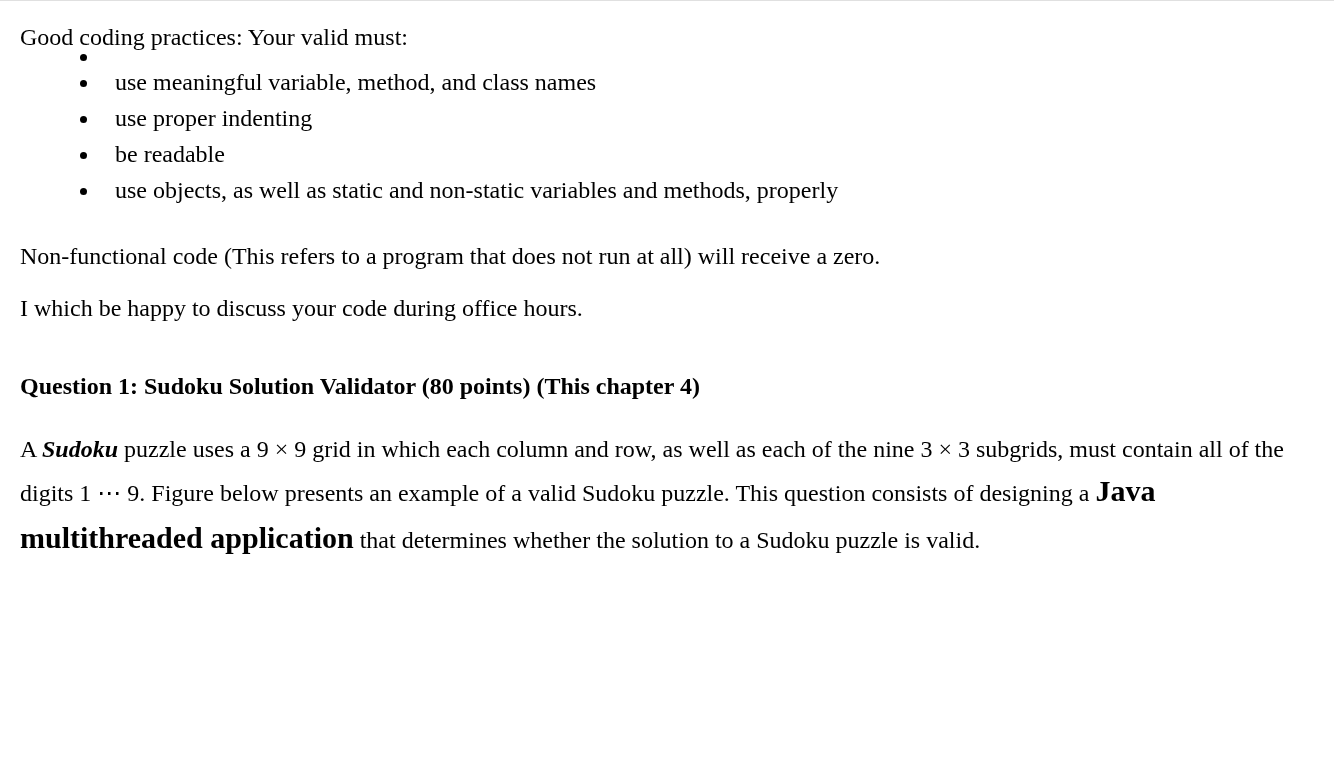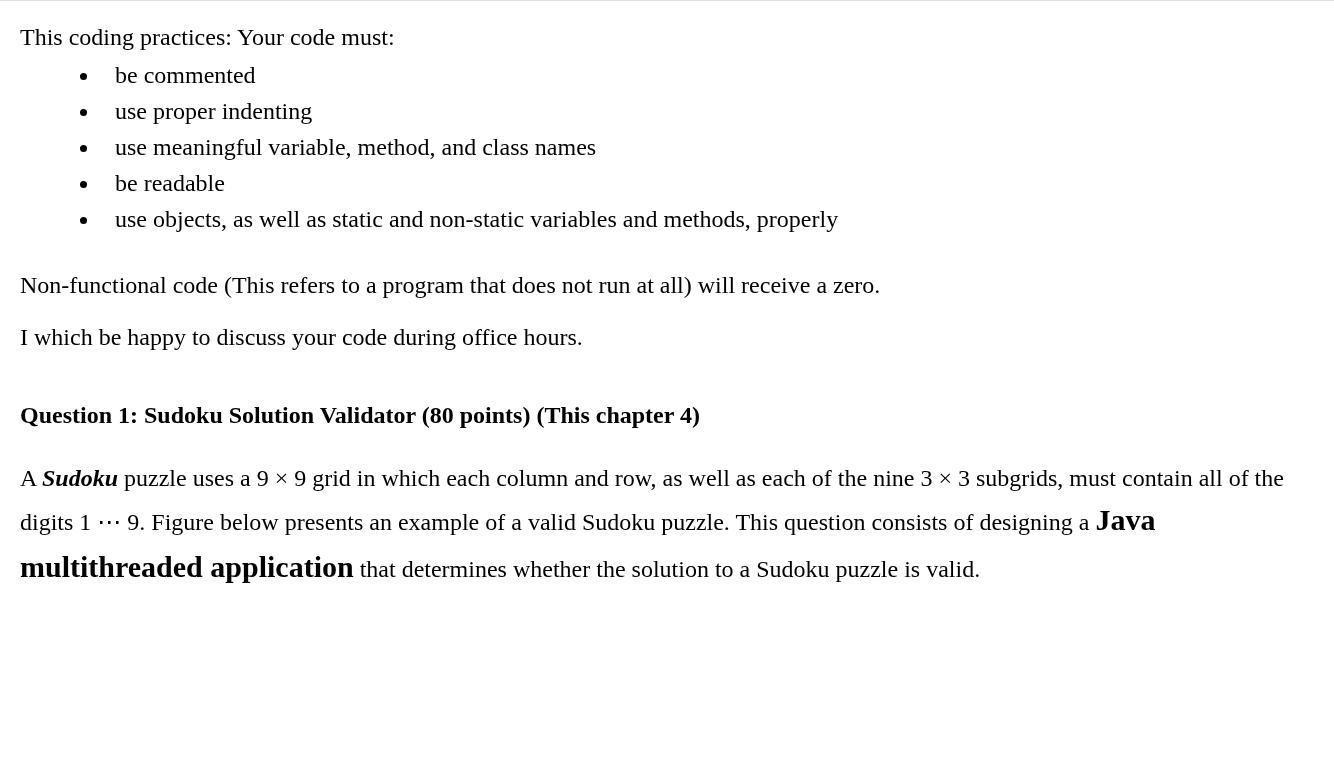"This coding practices: Your code" div.intro-line { text: This coding practices: Your code -> Good coding practices: Your valid }
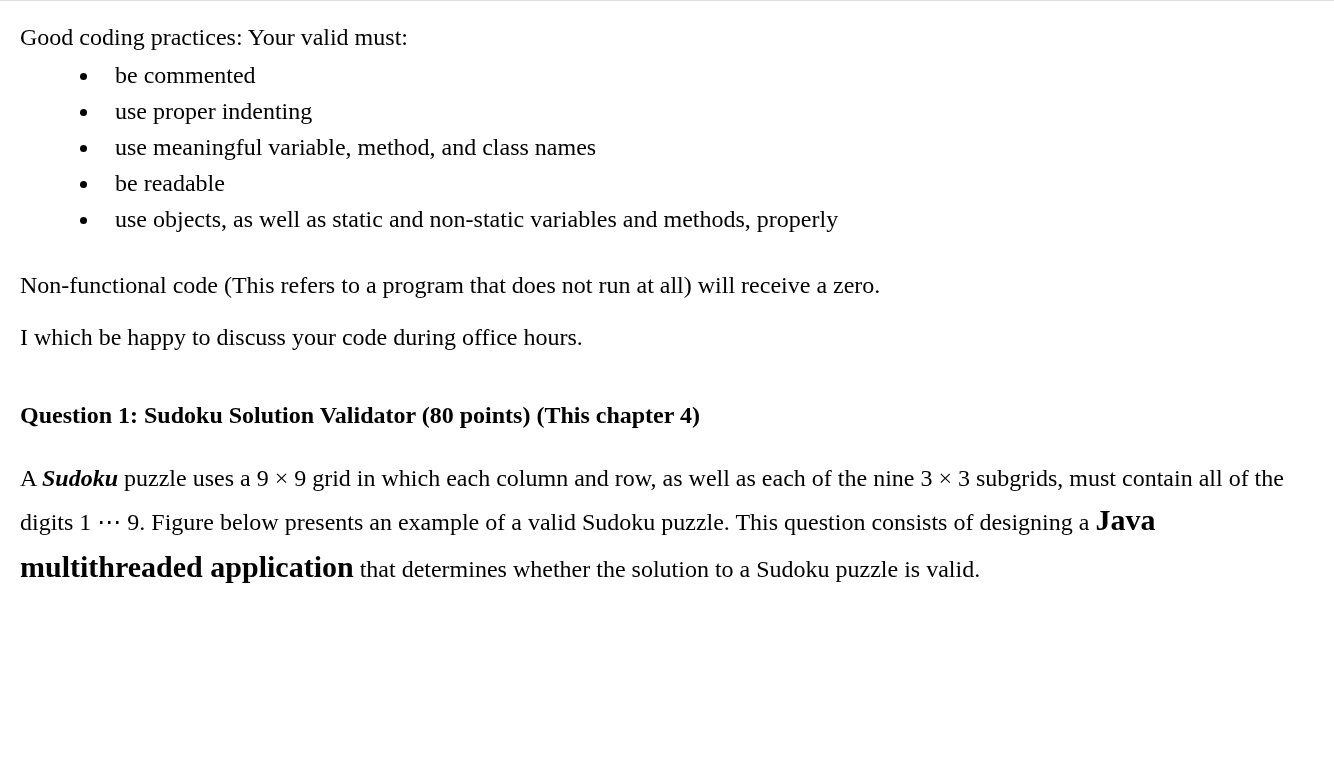"be commented" span { html: <span>be commented</span> -> none }
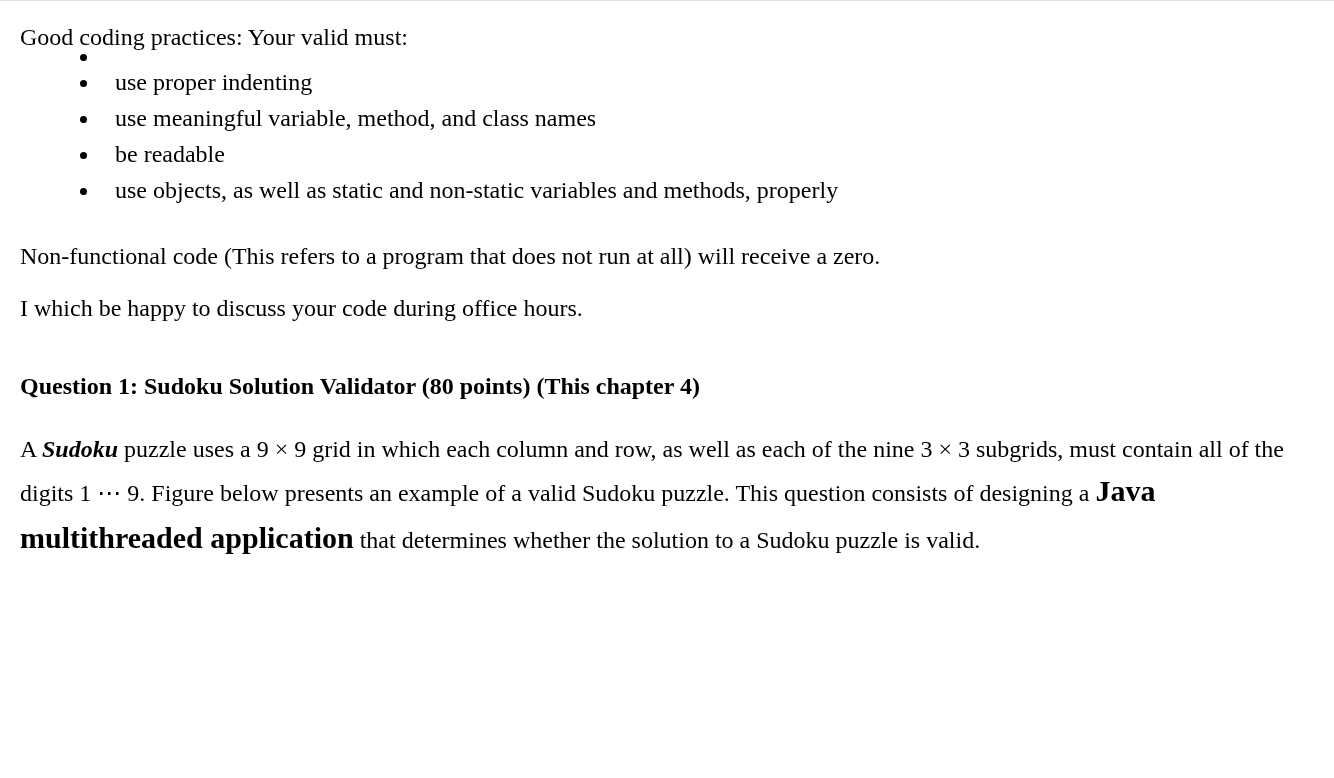"use proper indenting" li { order: before "use meaningful variable, method, and" -> after "use meaningful variable, method, and" }
